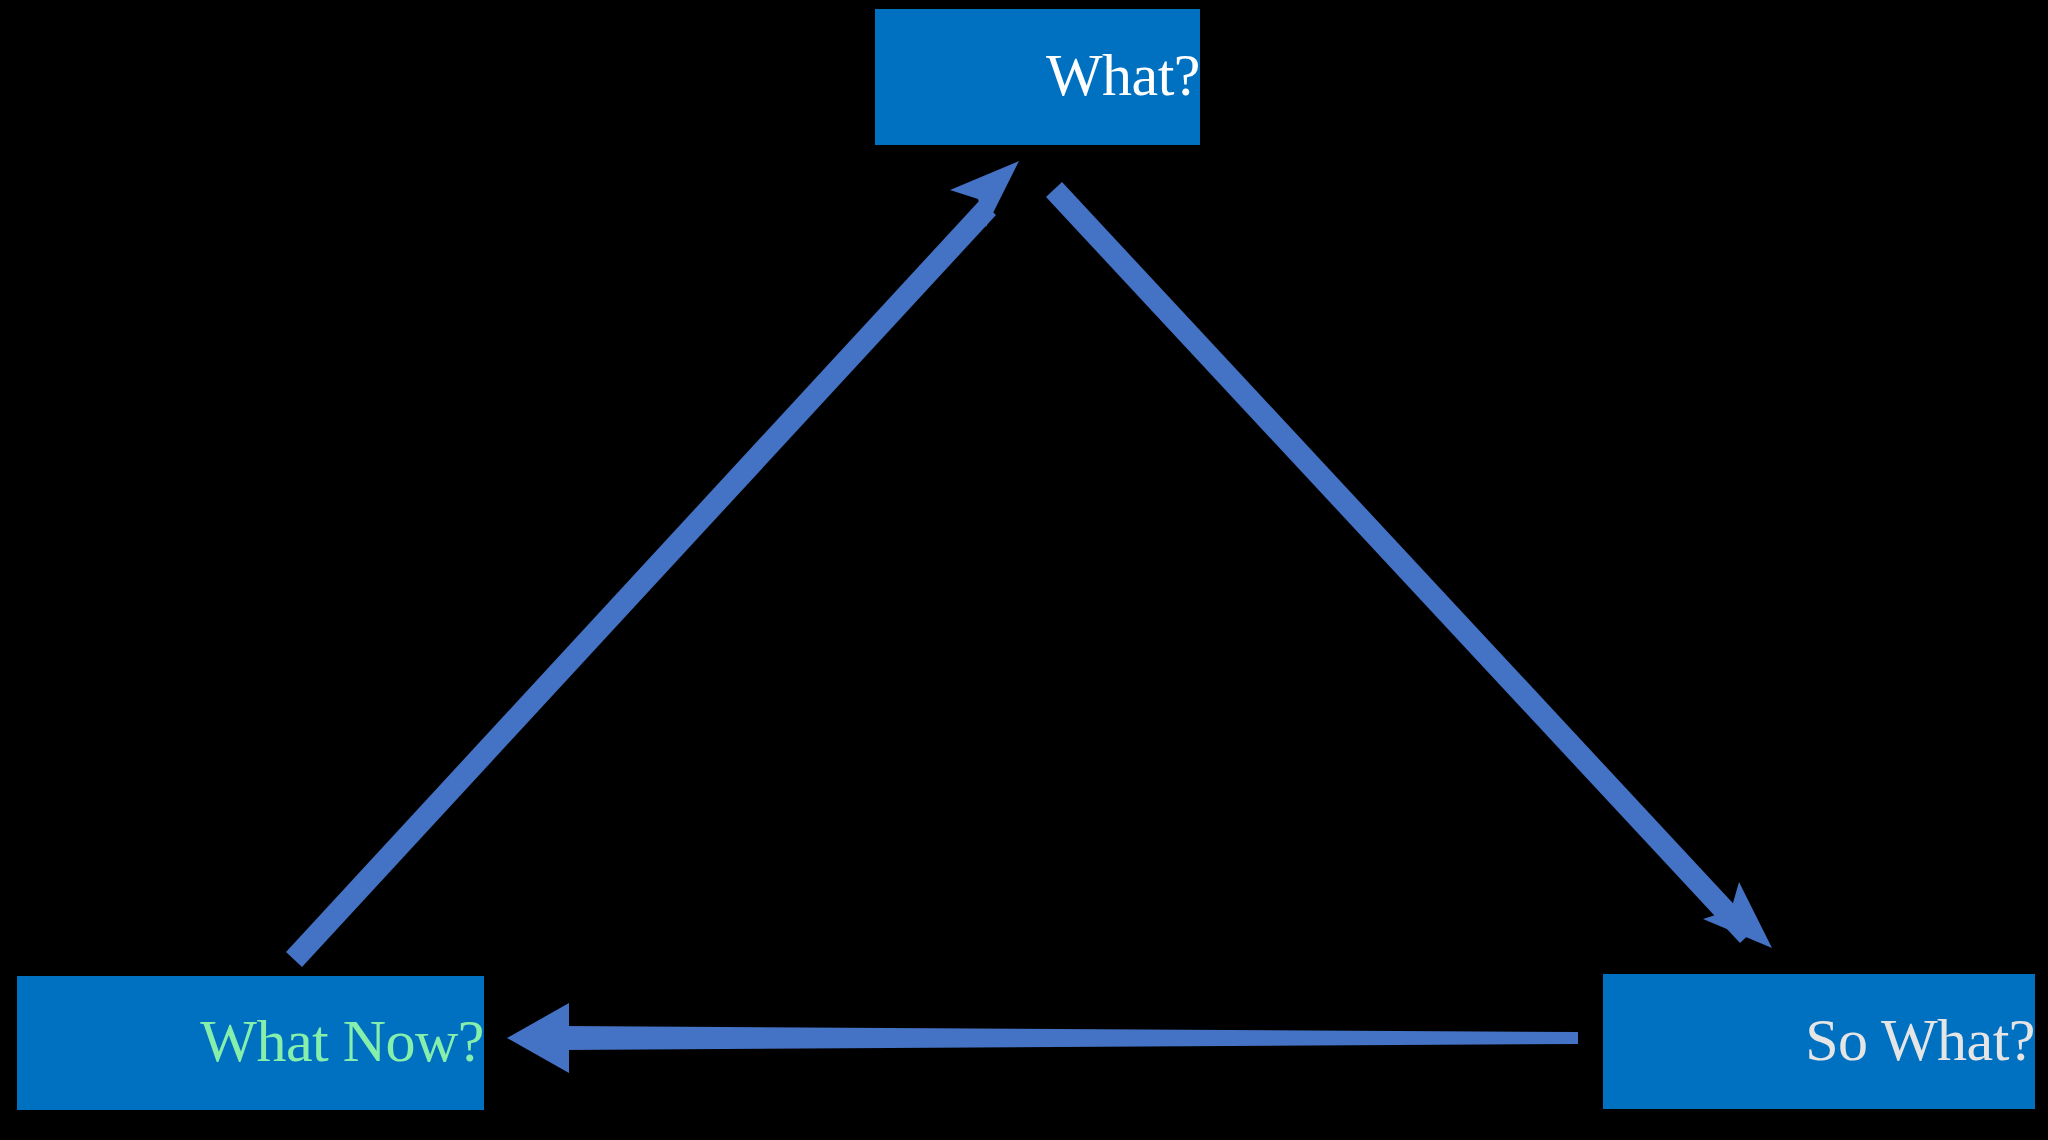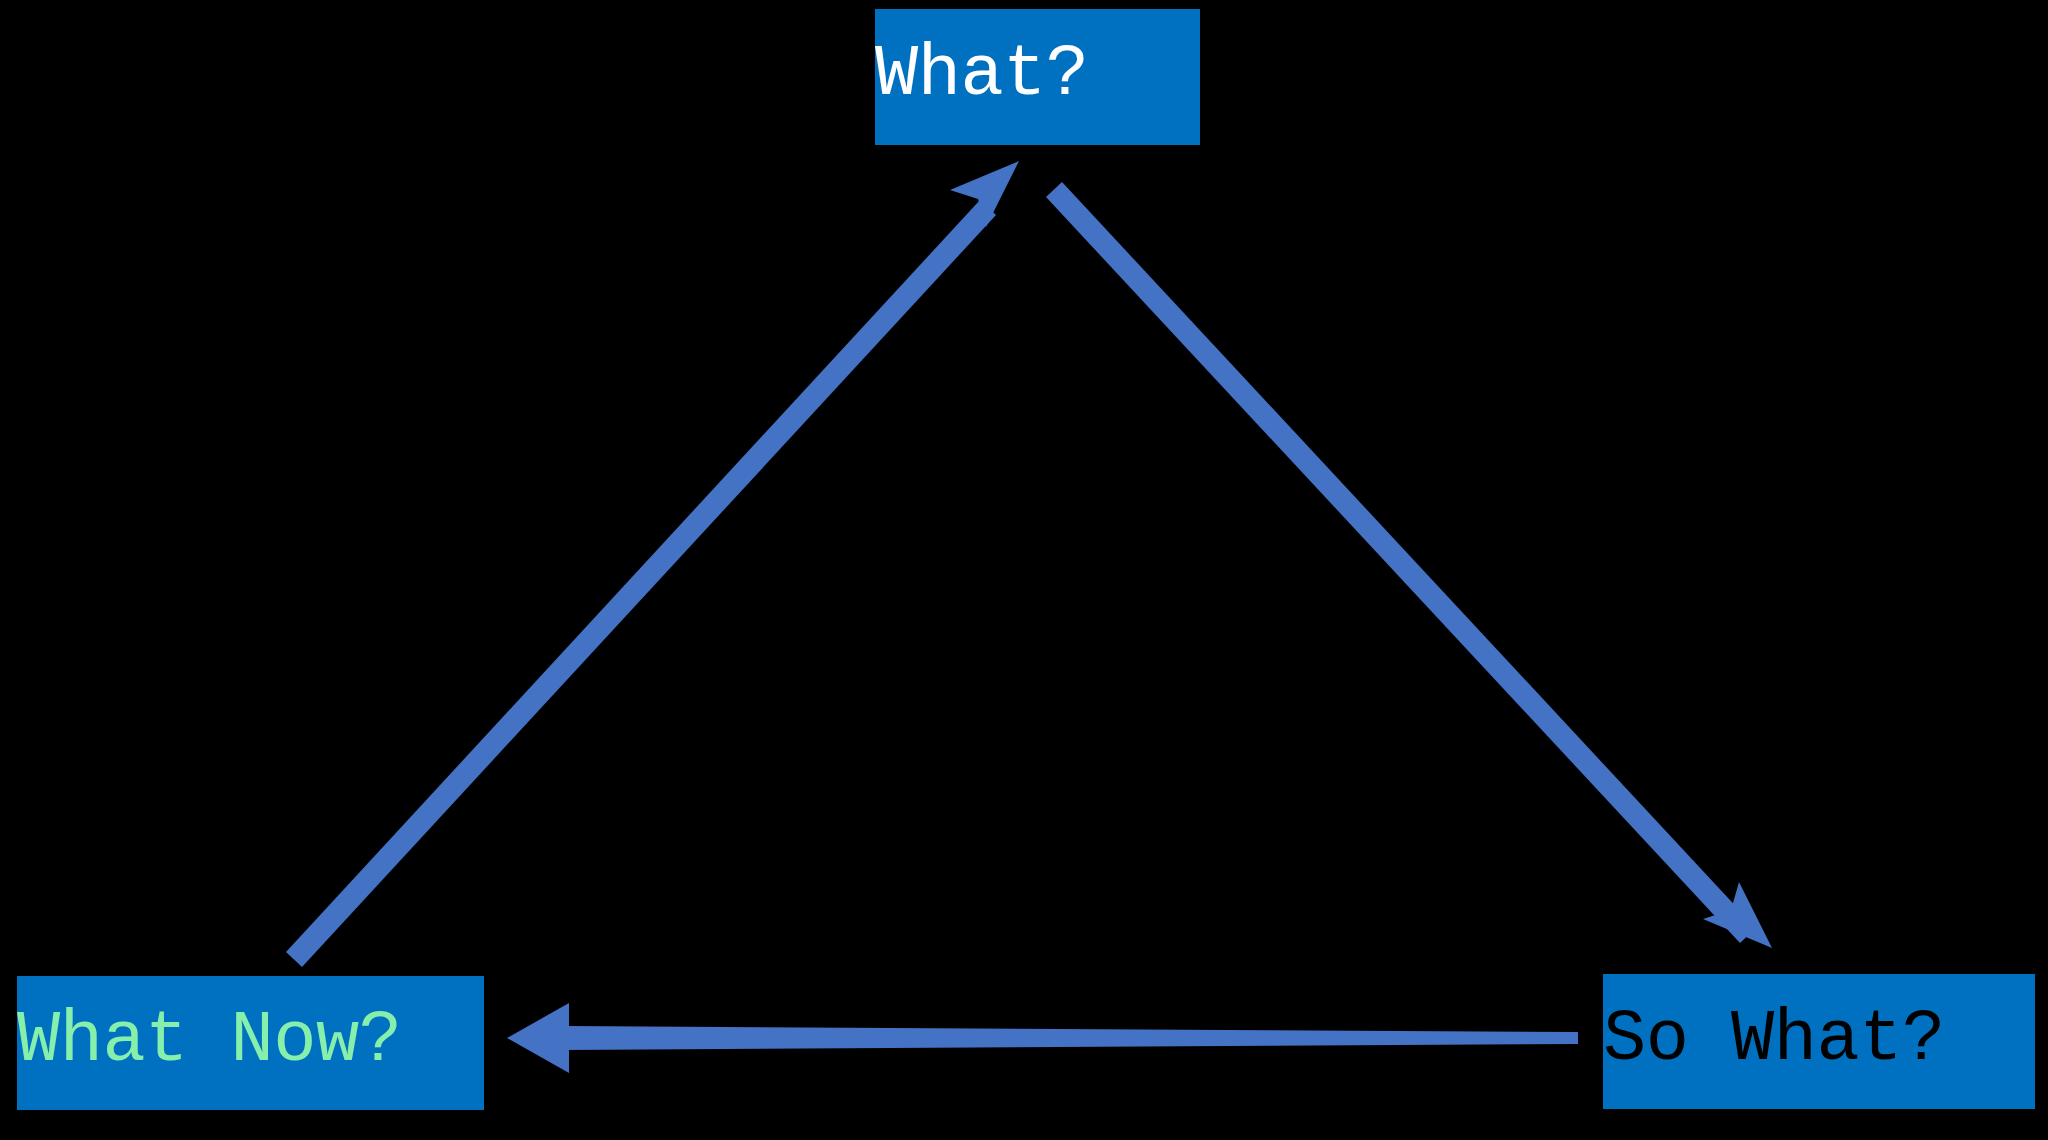"What?" .node-box { font-family: Liberation Mono, monospace -> Liberation Serif, serif; font-size: 72px -> 60px; justify-content: flex-start -> flex-end }
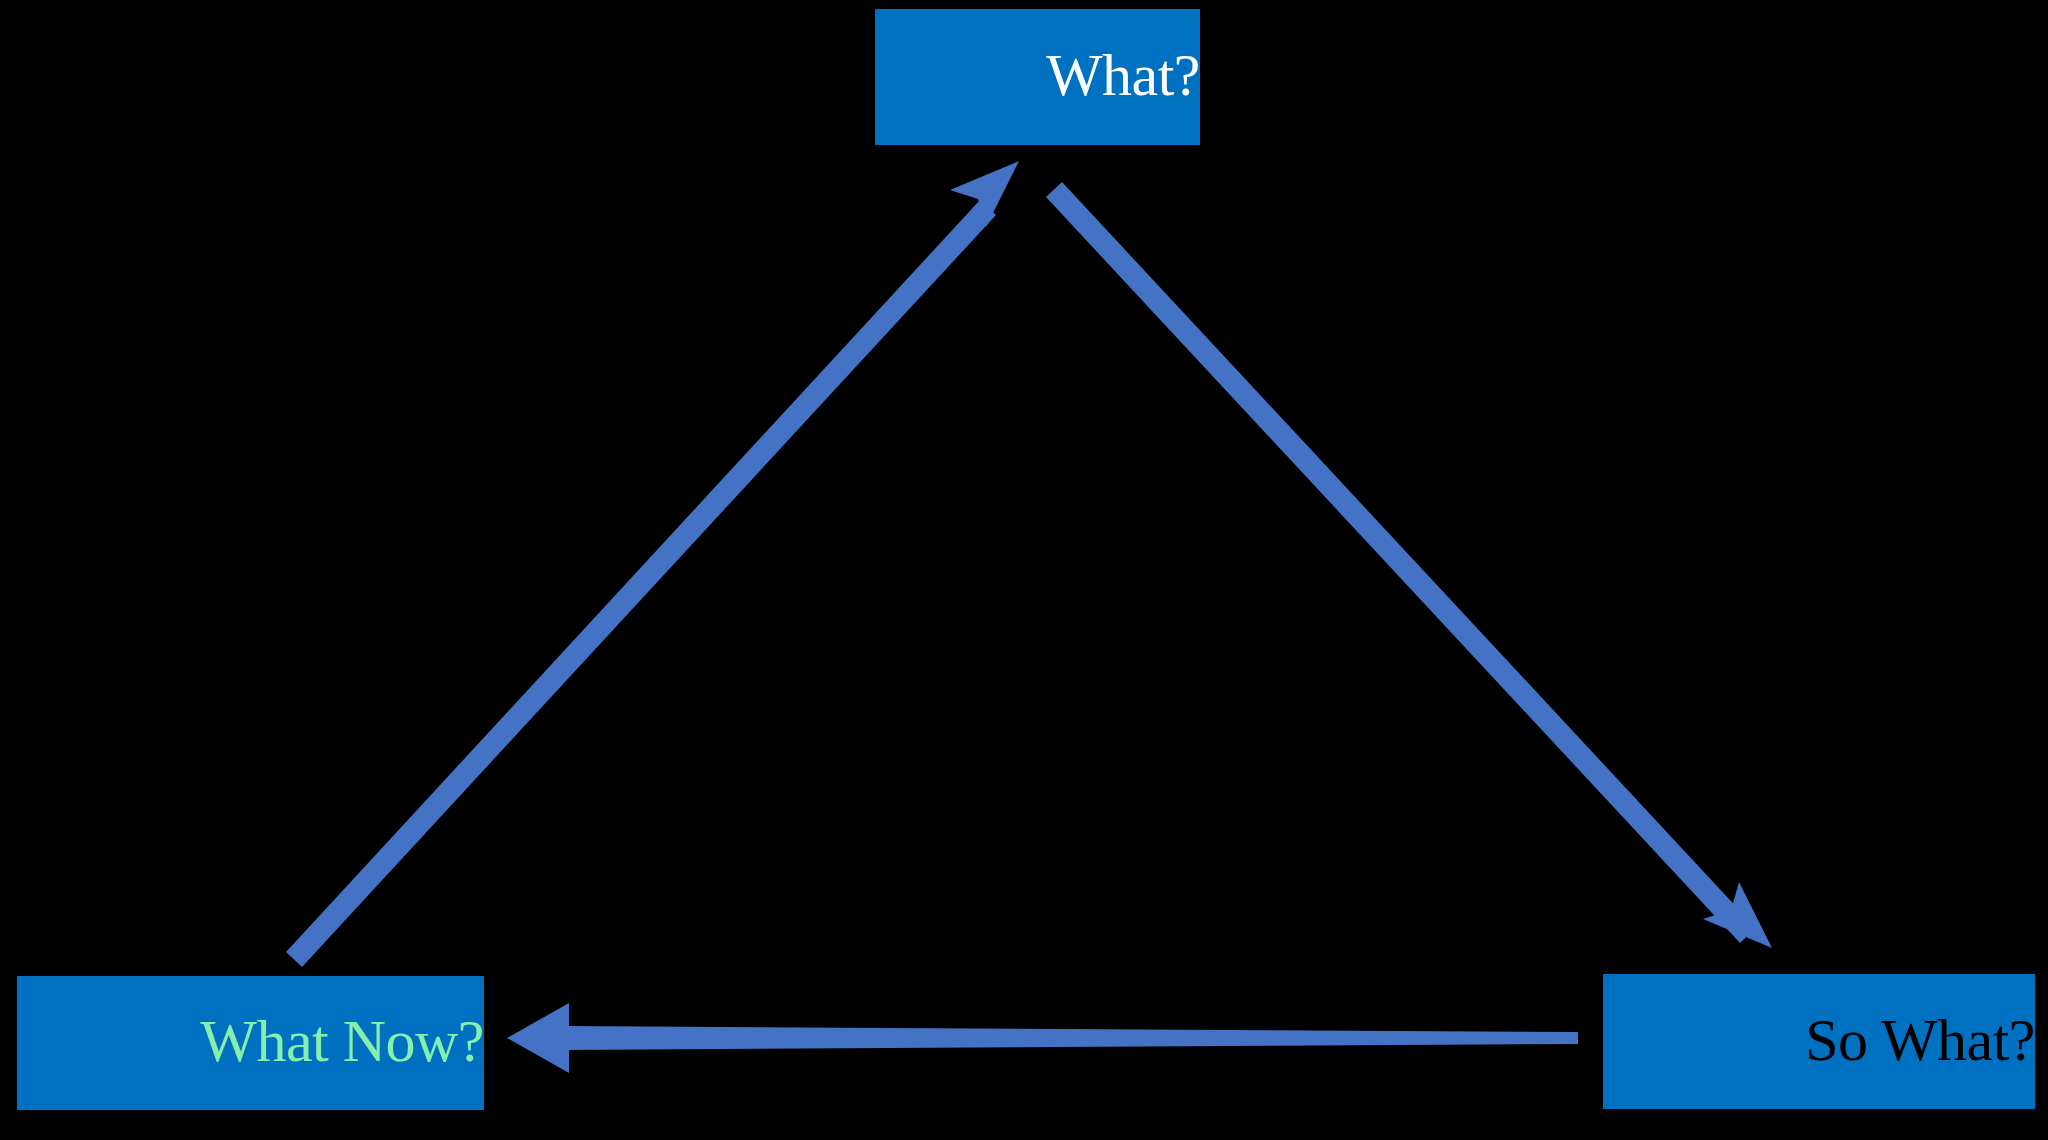"So What?" div.node-box { color: #000000 -> #e5e5e5 }
